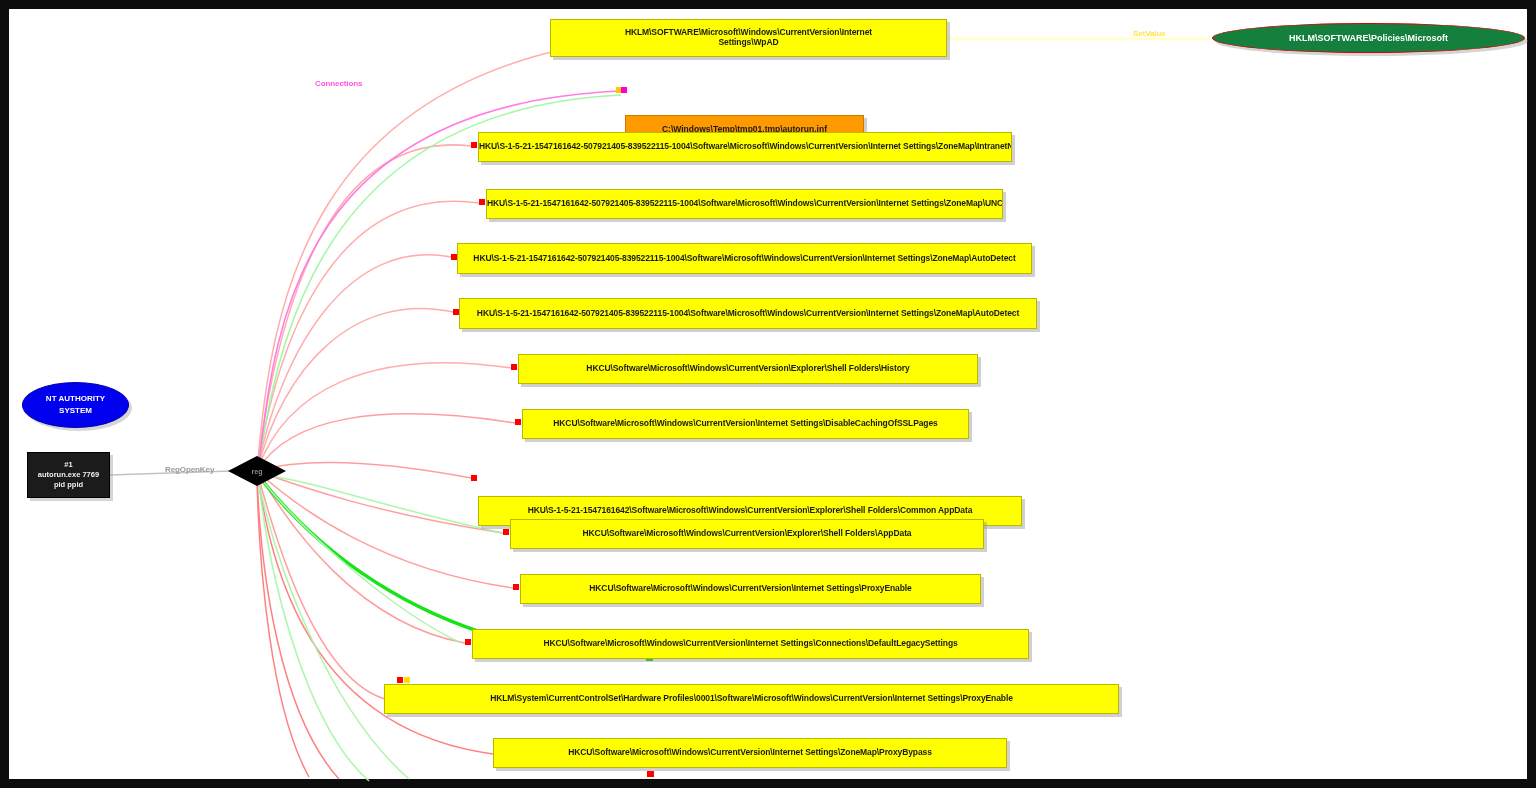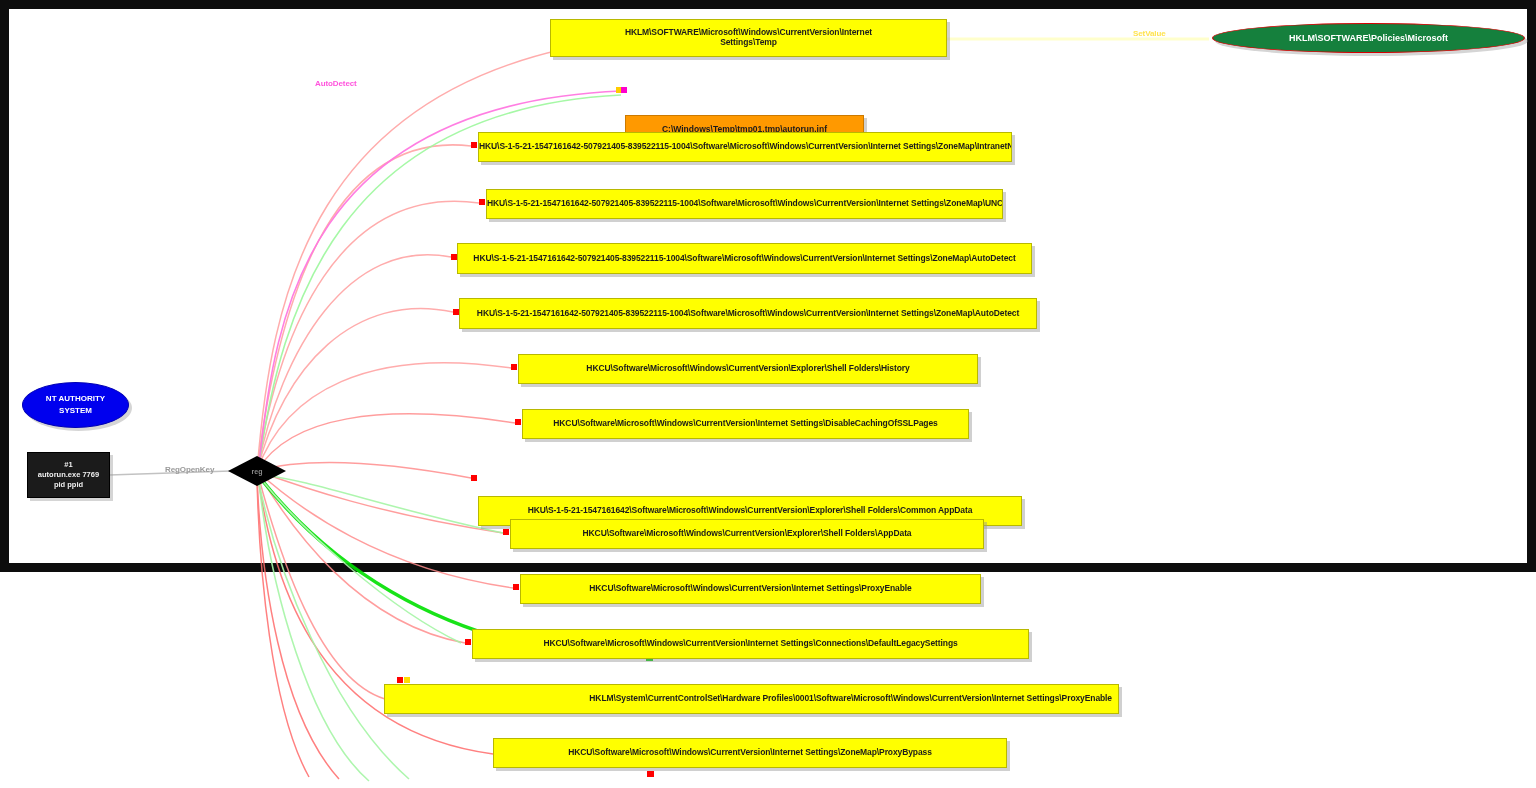"HKLM\SOFTWARE\Microsoft\Windows\CurrentV" #frame { height: 572px -> 788px }
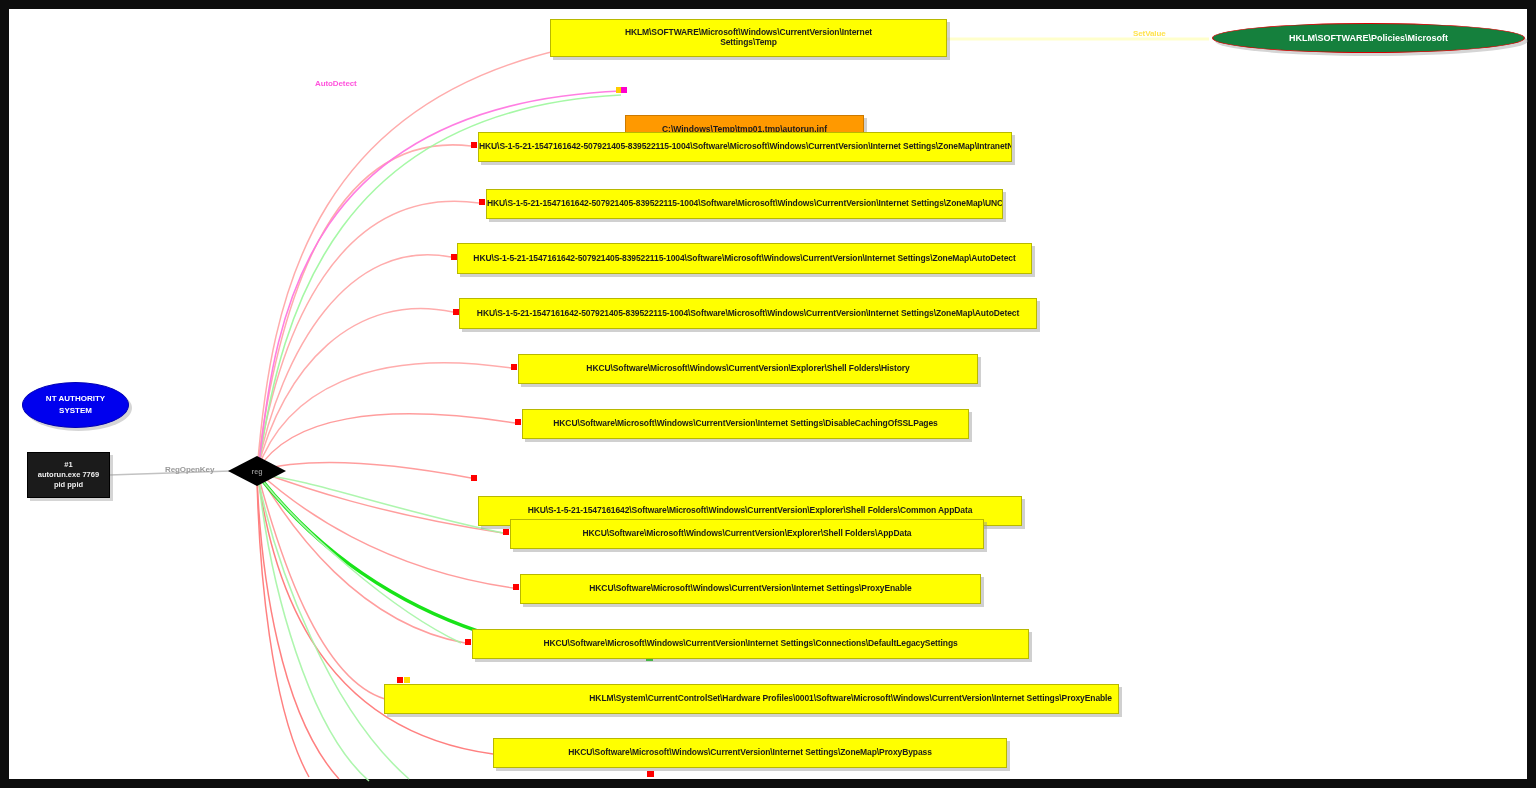"Settings\Temp" span { text: Temp -> WpAD }
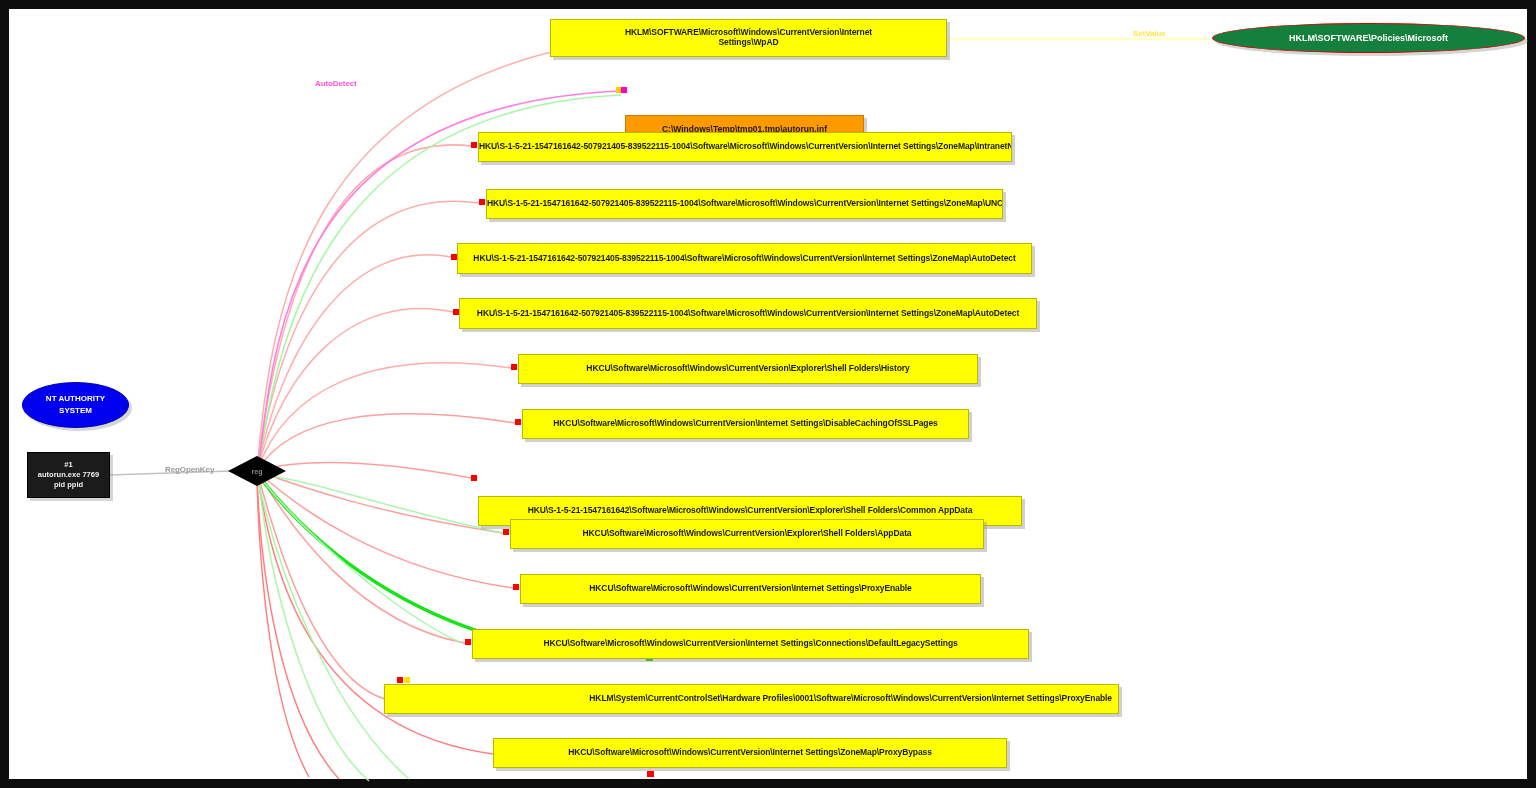"AutoDetect" div.edge-label { text: AutoDetect -> Connections }
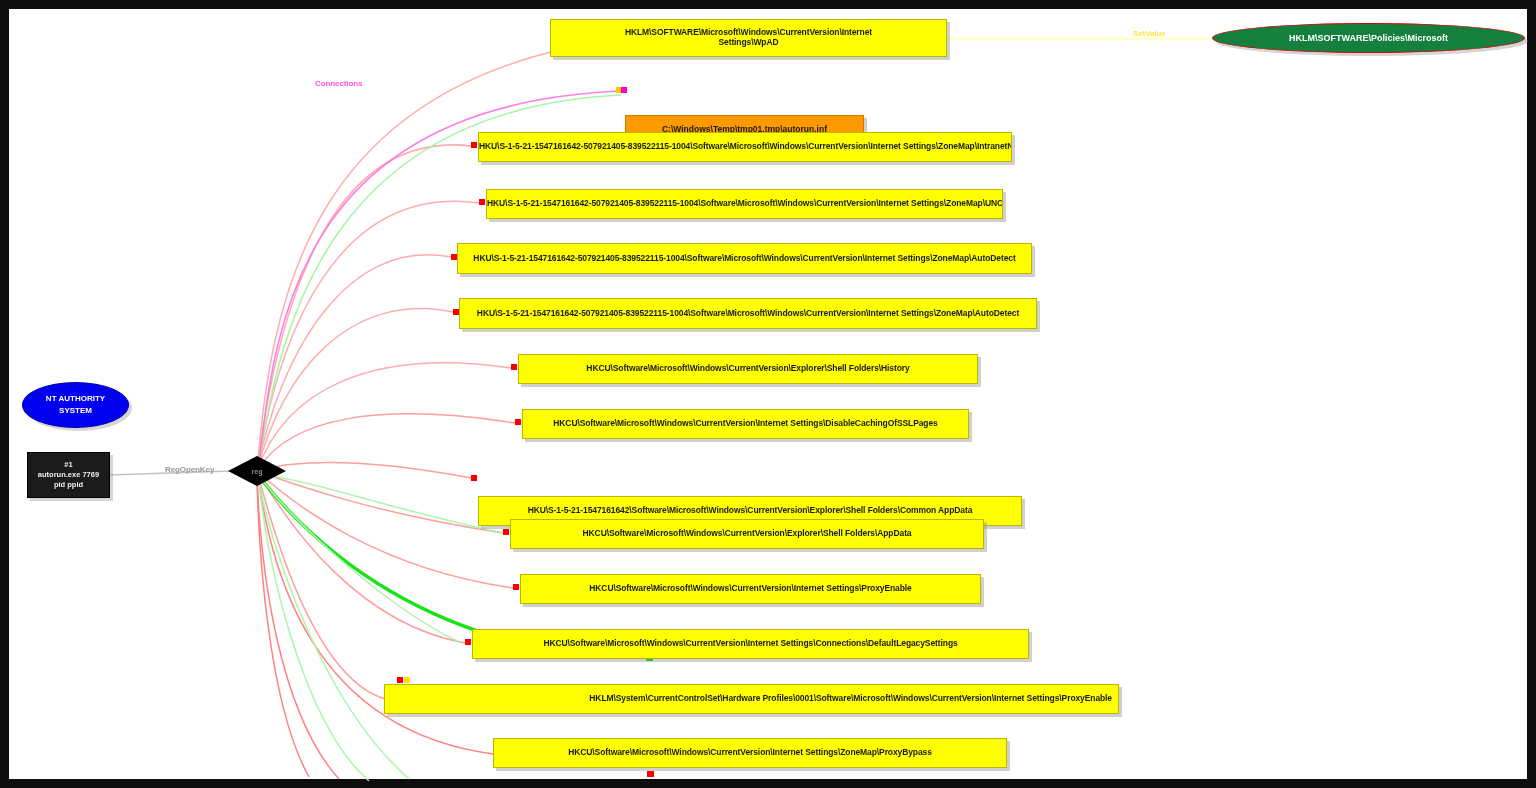"HKLM\System\CurrentControlSet\Hardware" div.node { text-align: right -> none }
